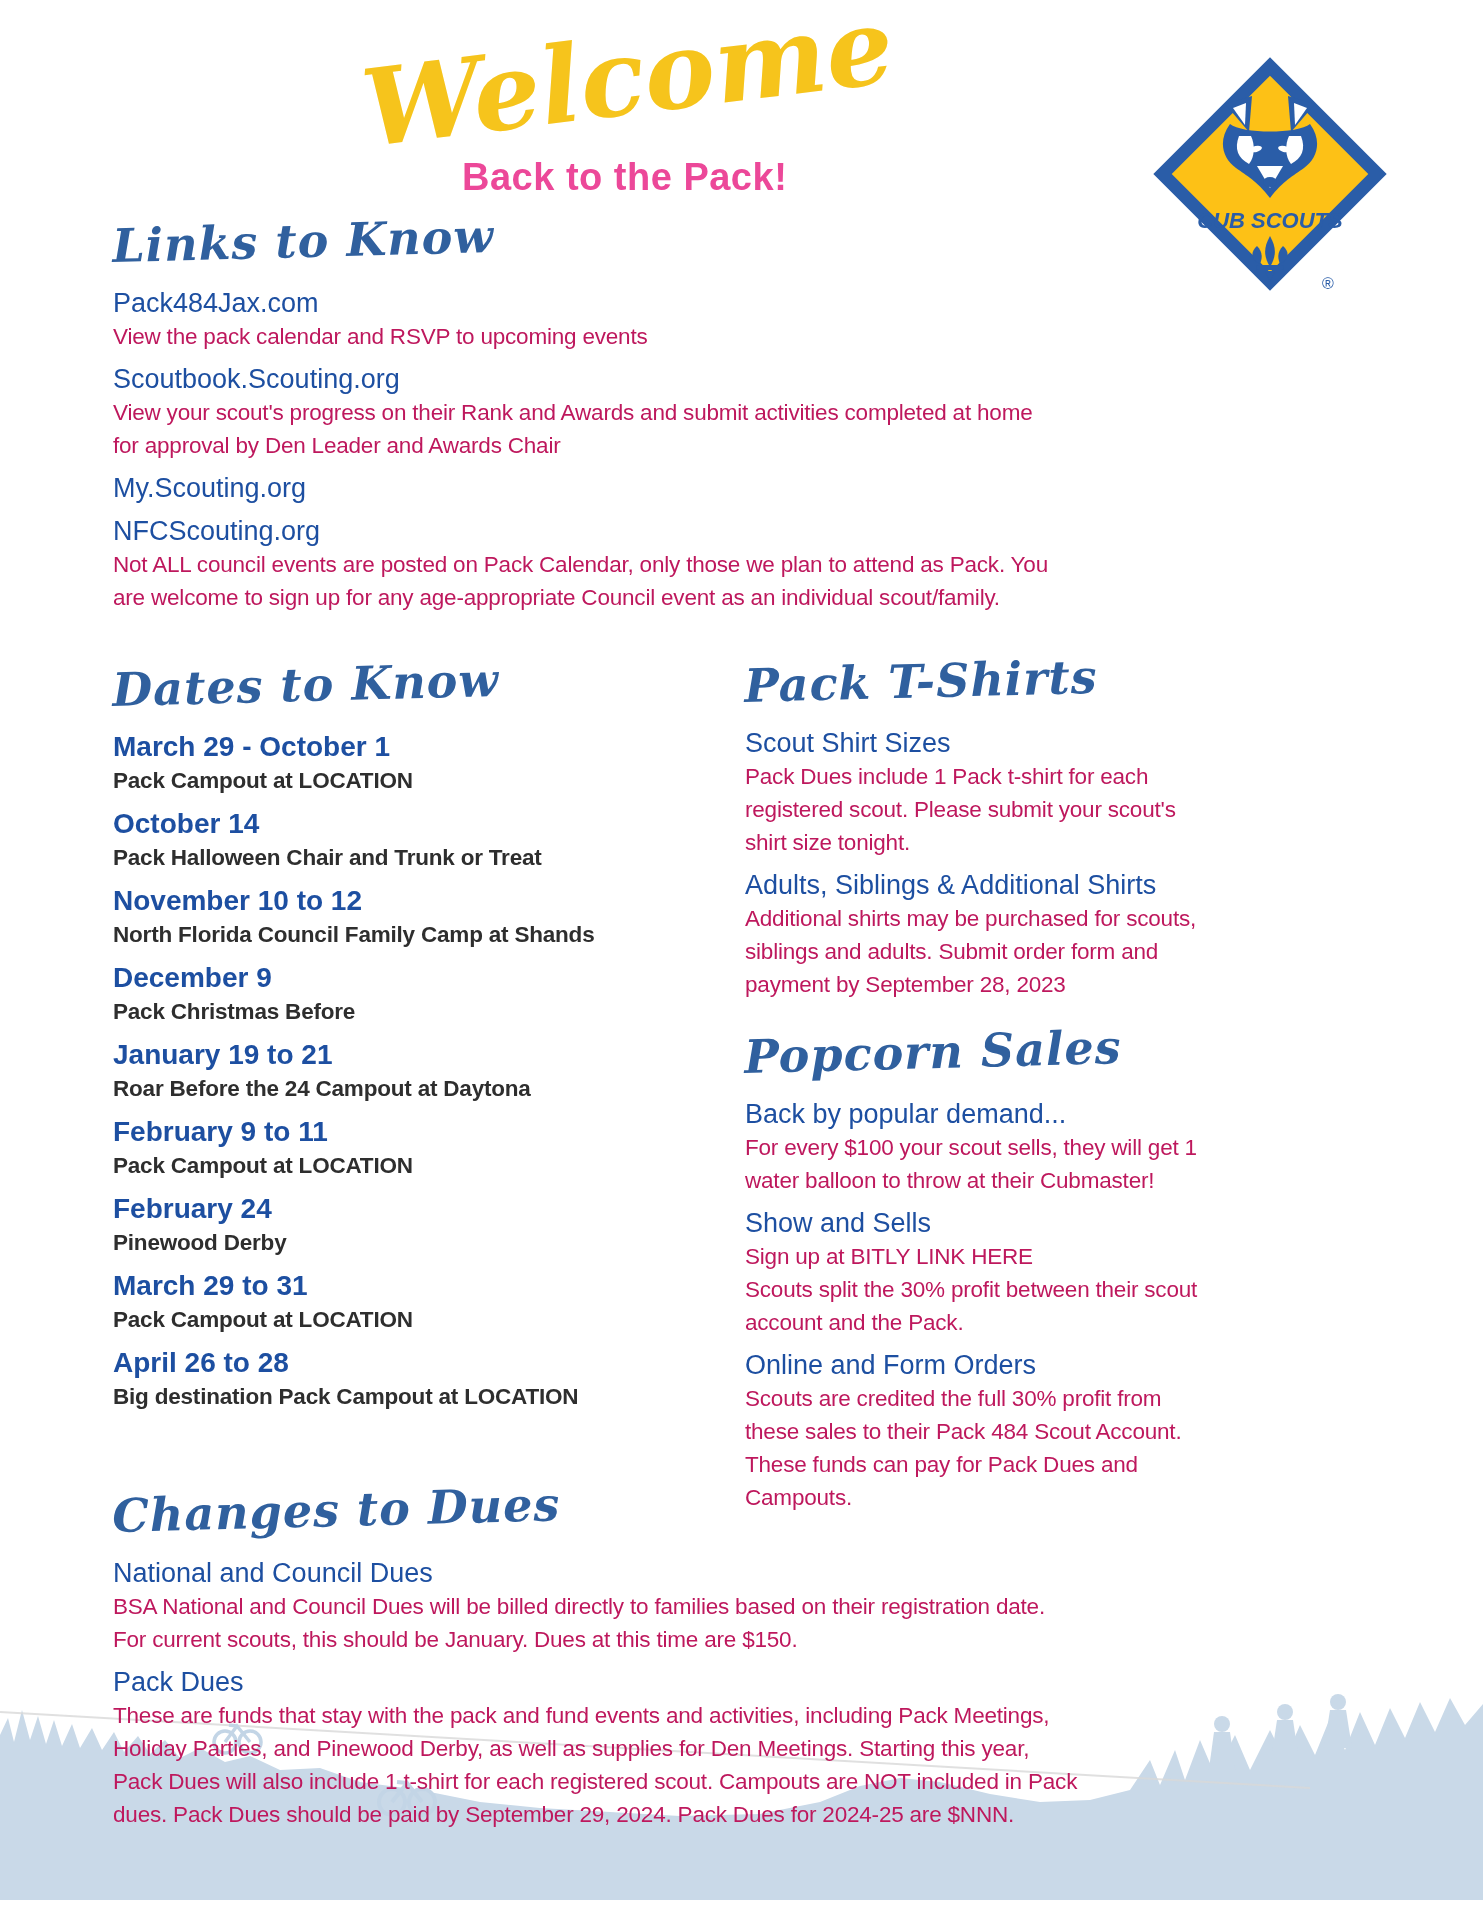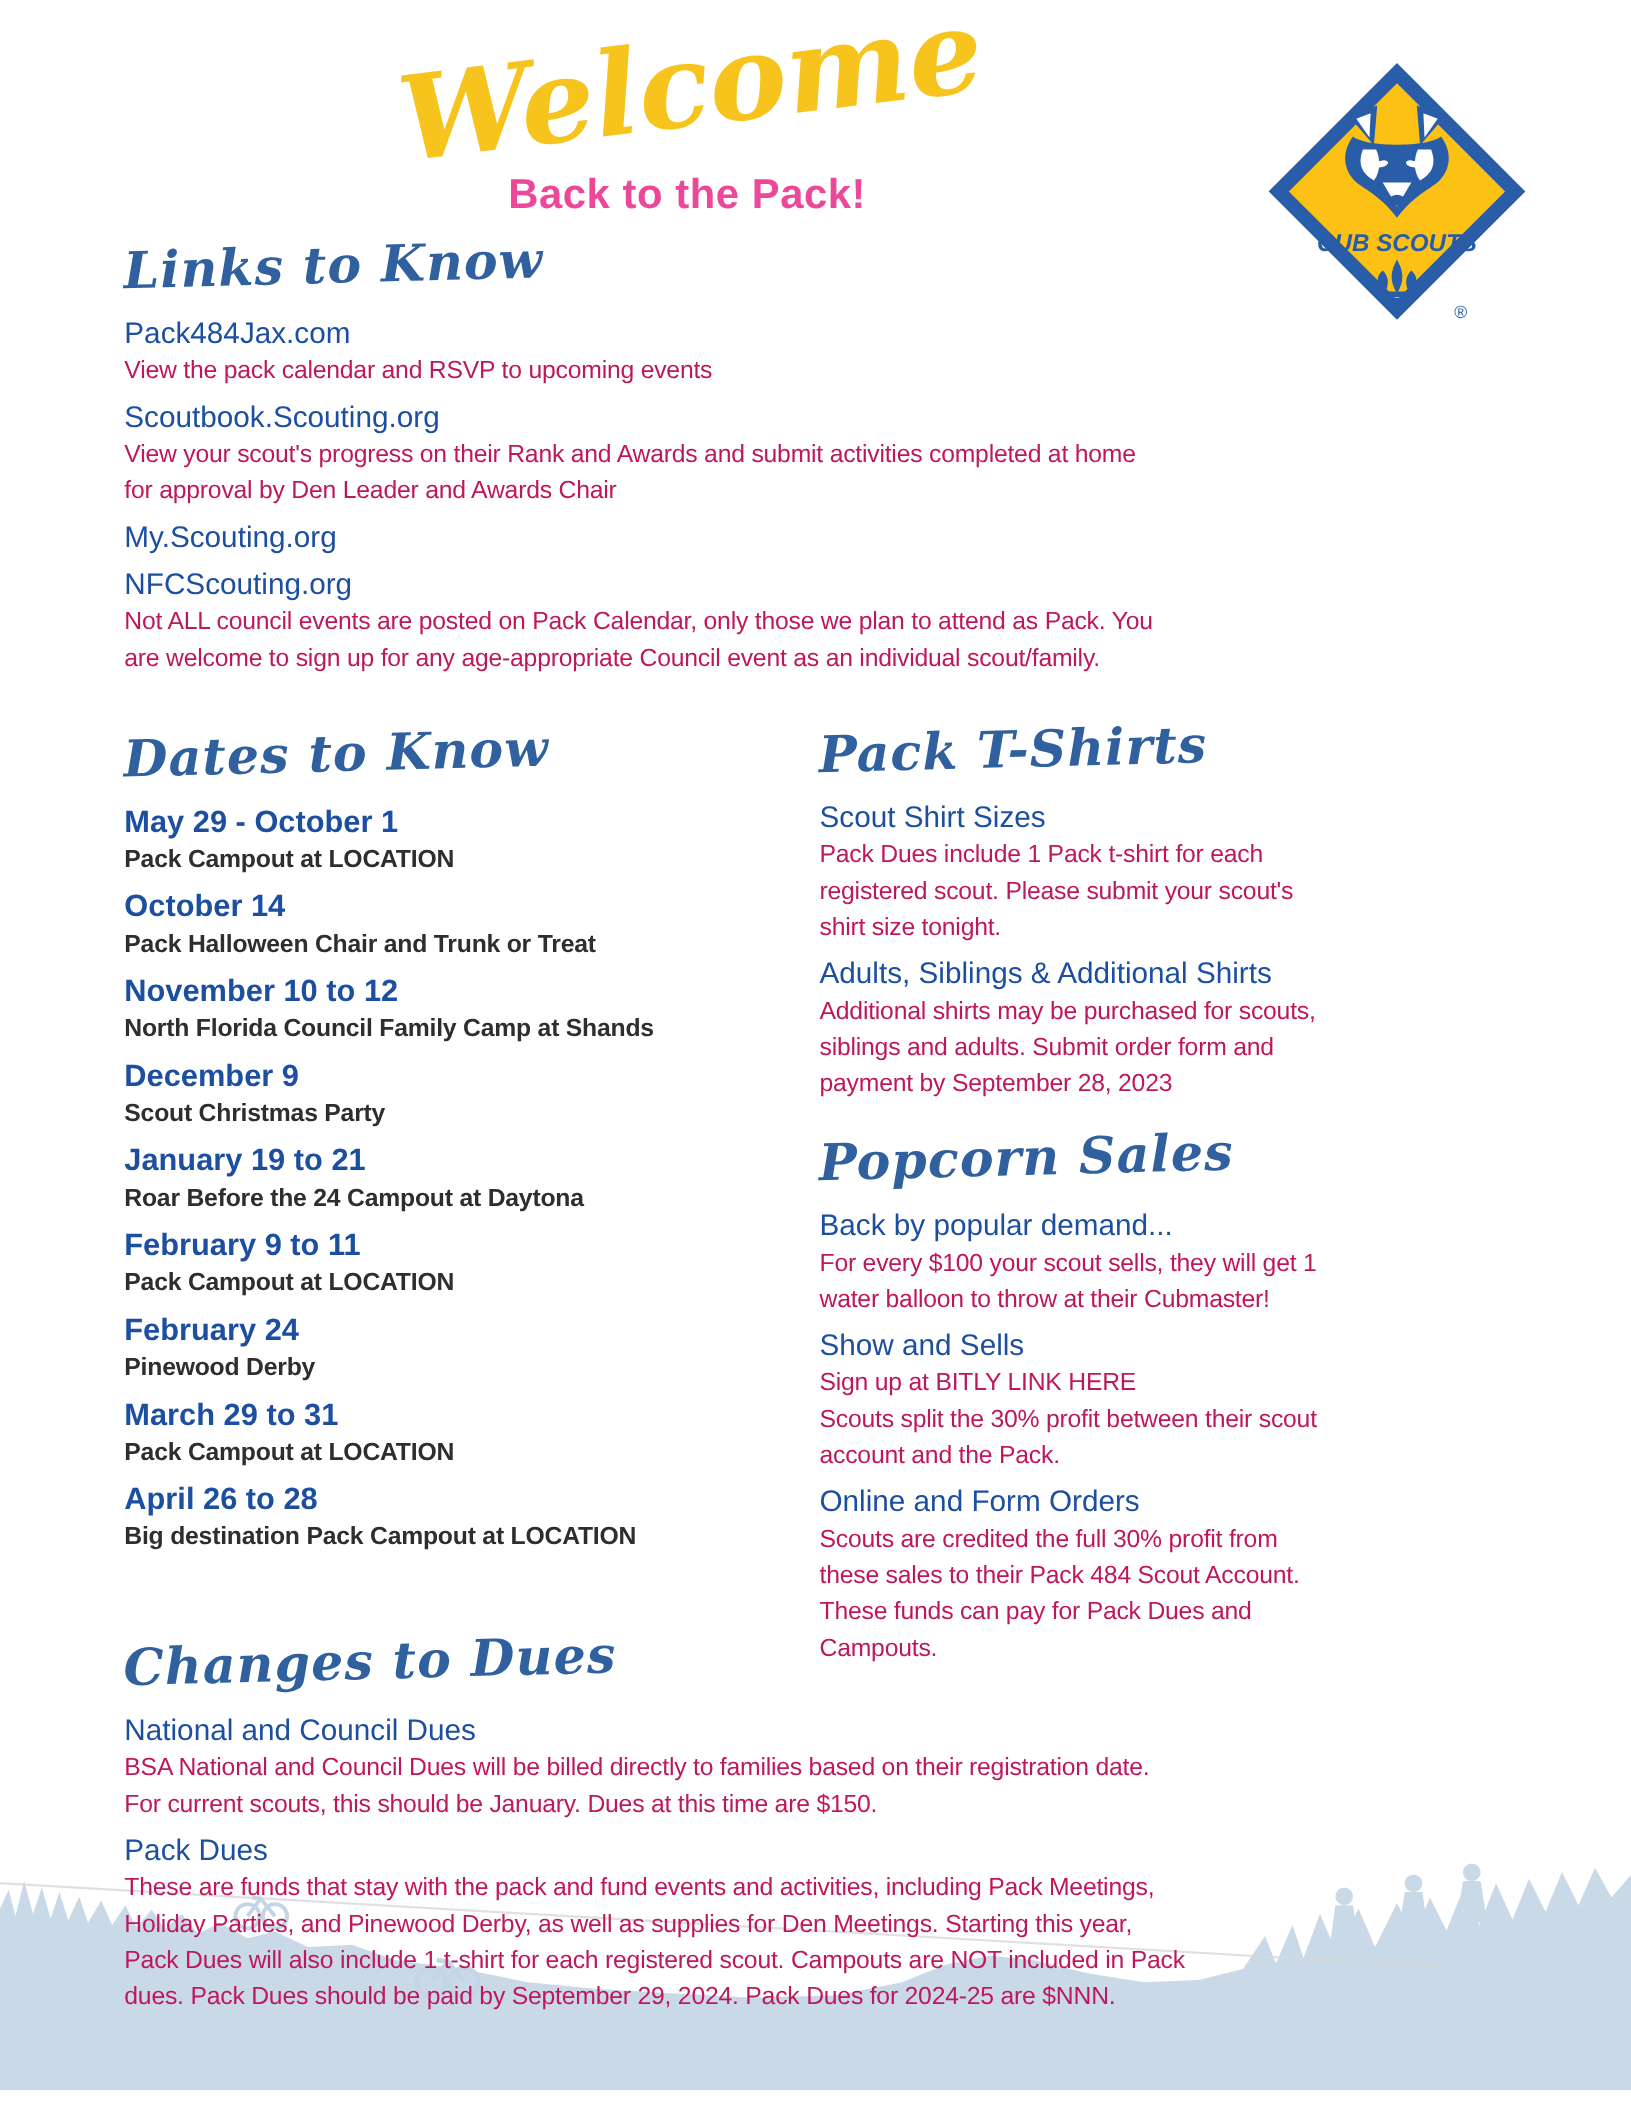"May 29 - October 1" div.date-title { text: May -> March }
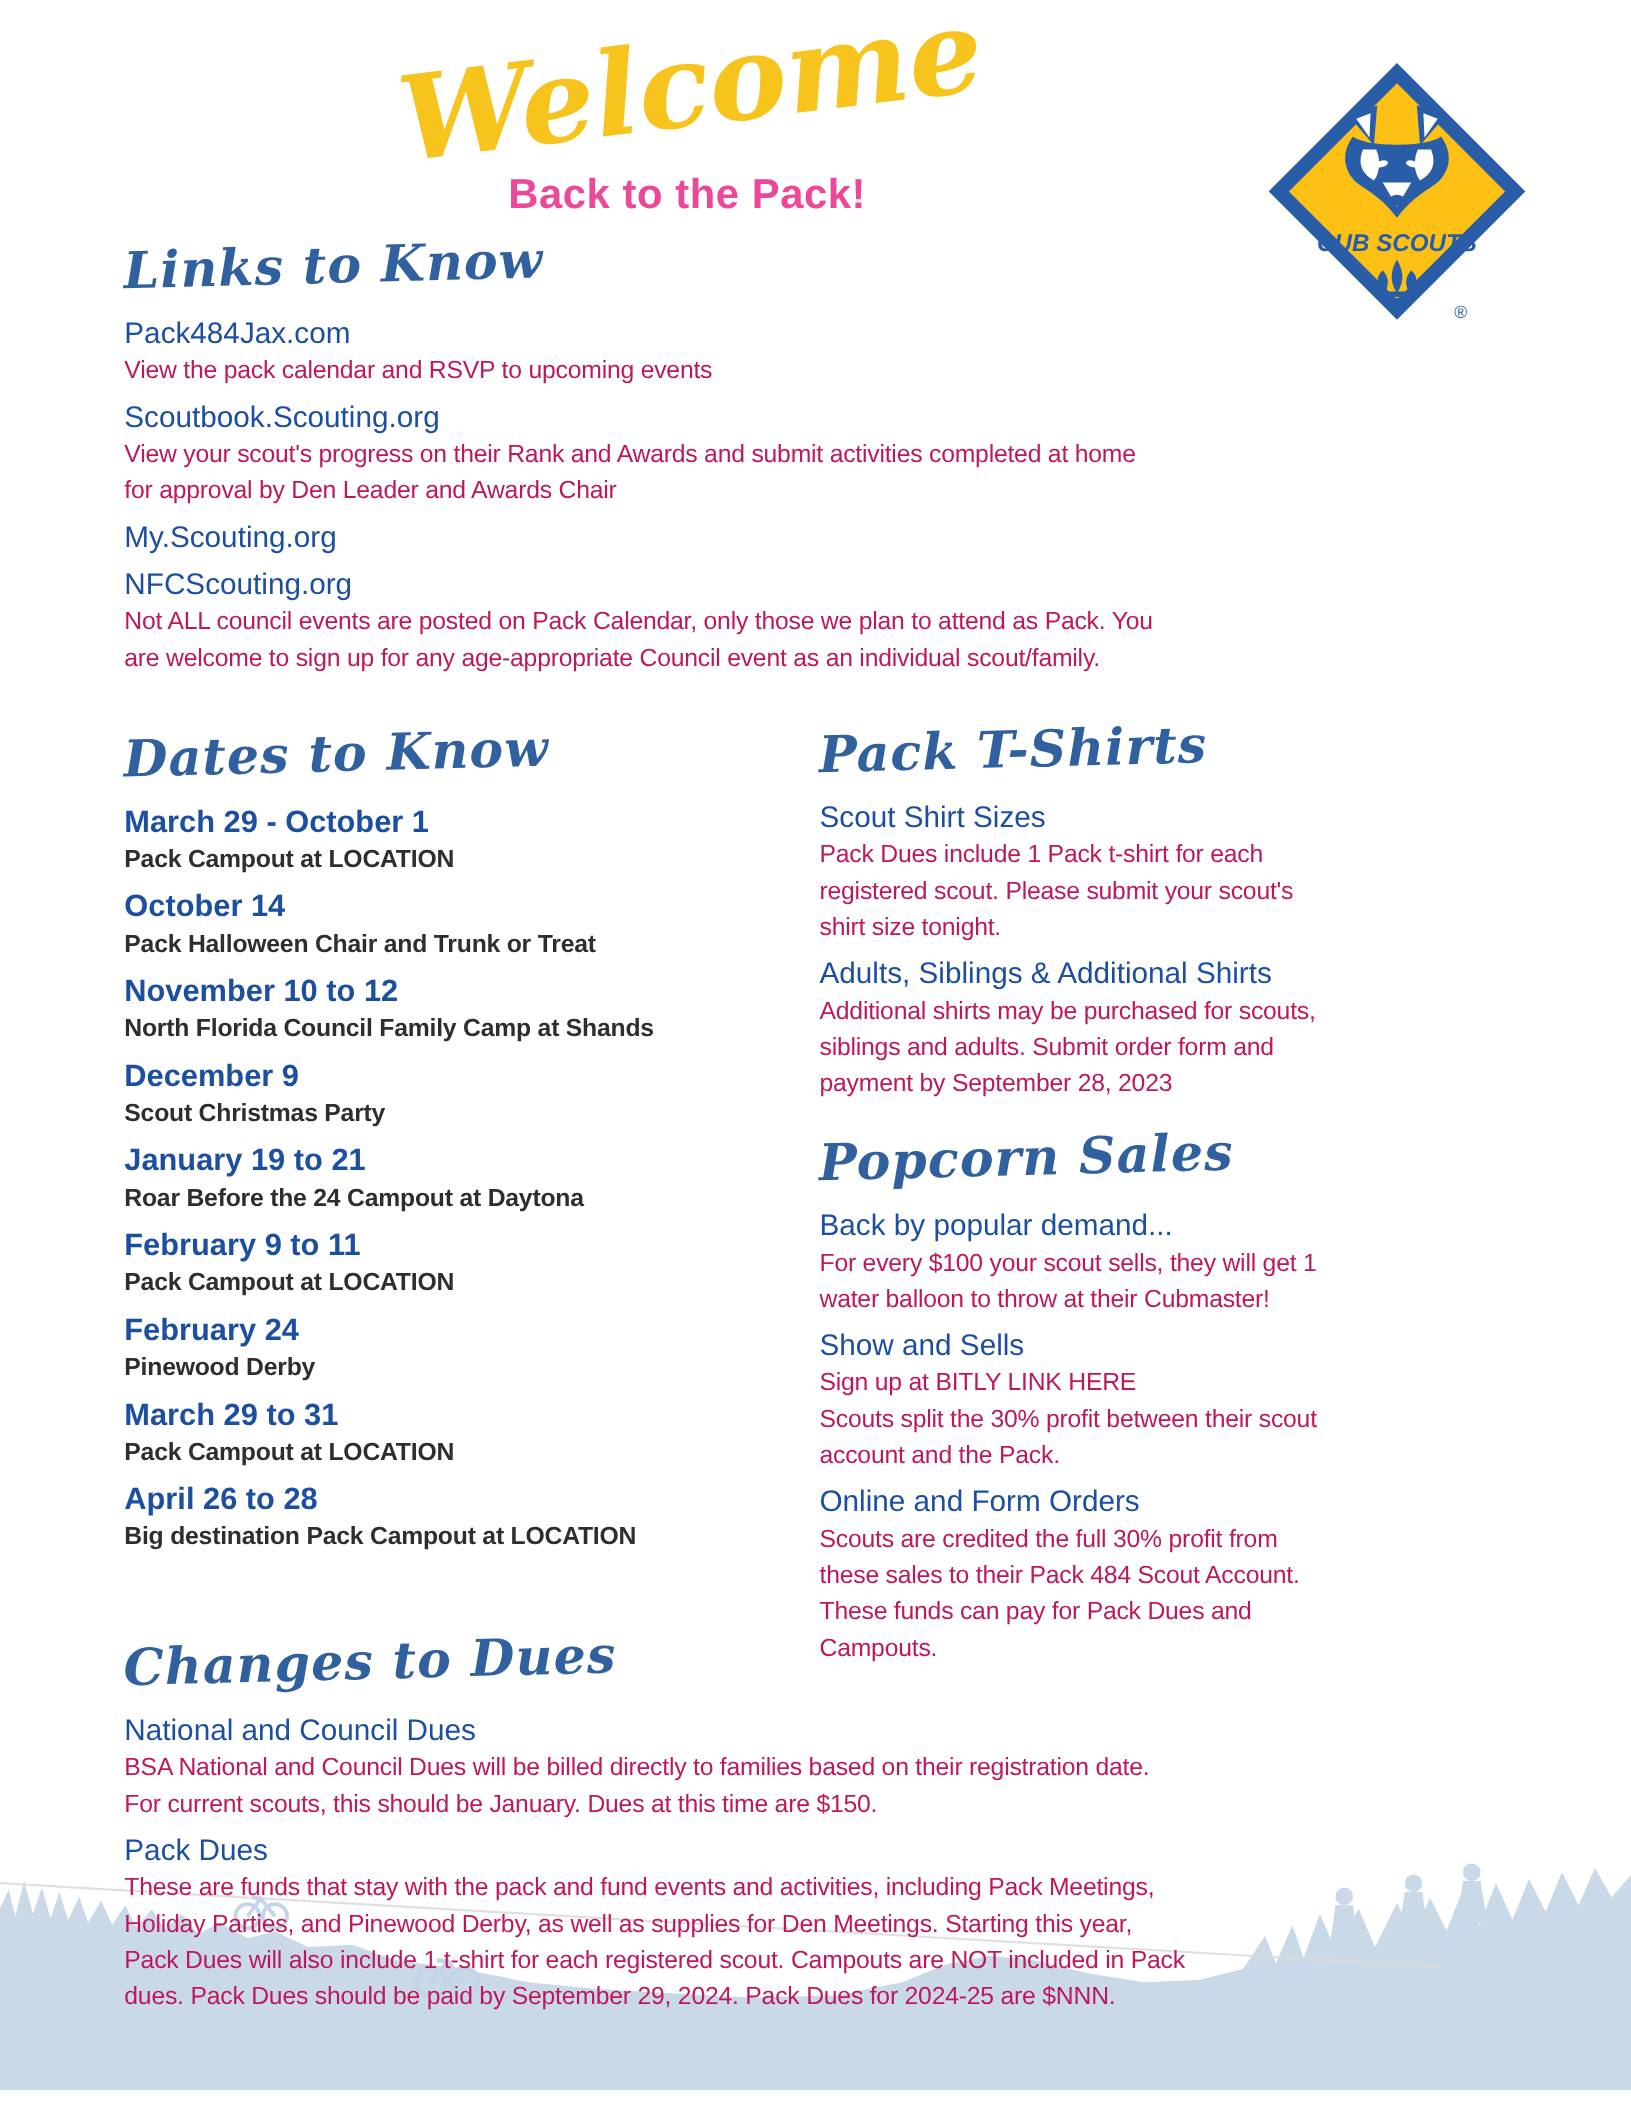"Scout Christmas Party" div.date-event { text: Scout Christmas Party -> Pack Christmas Before }
